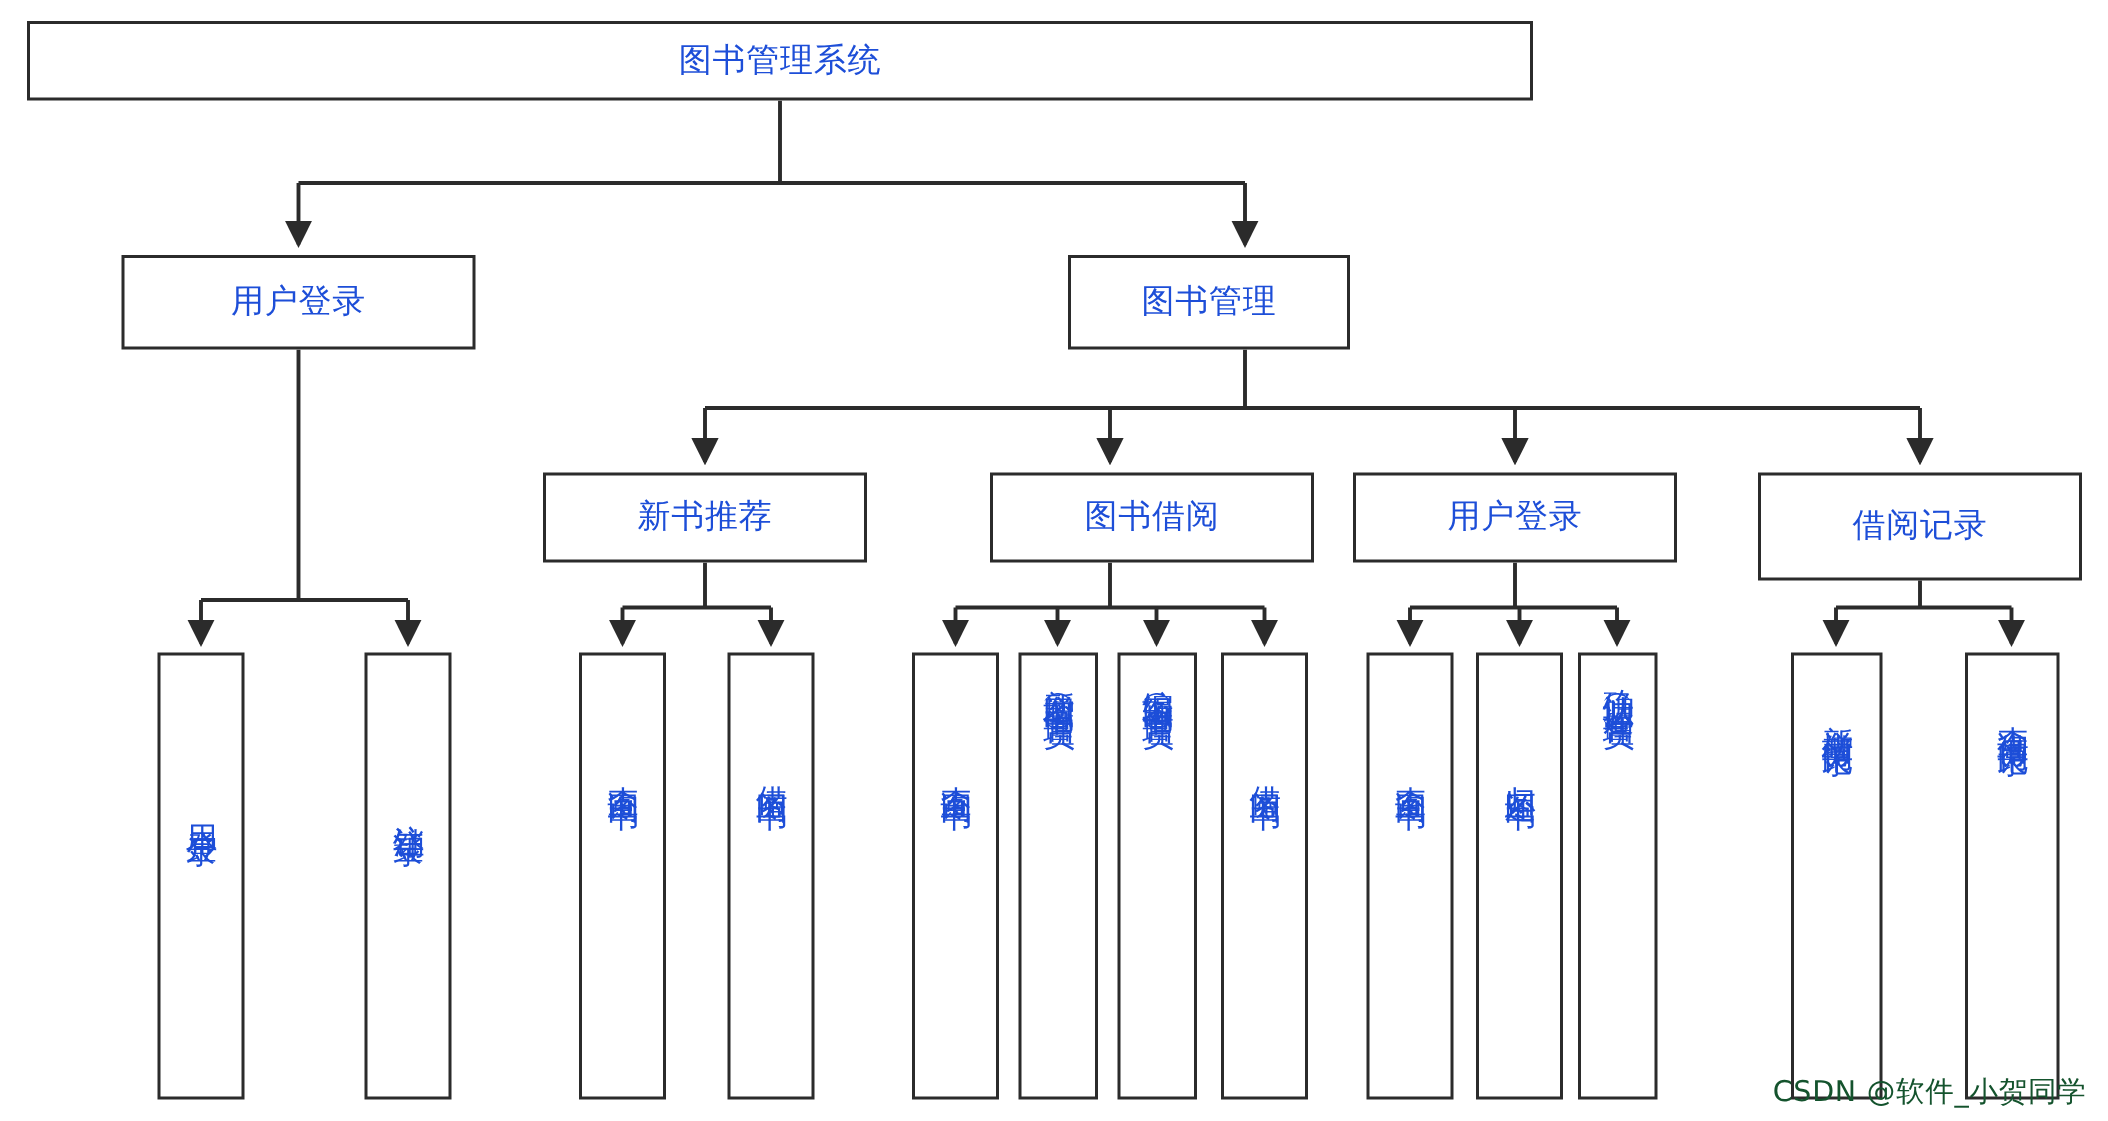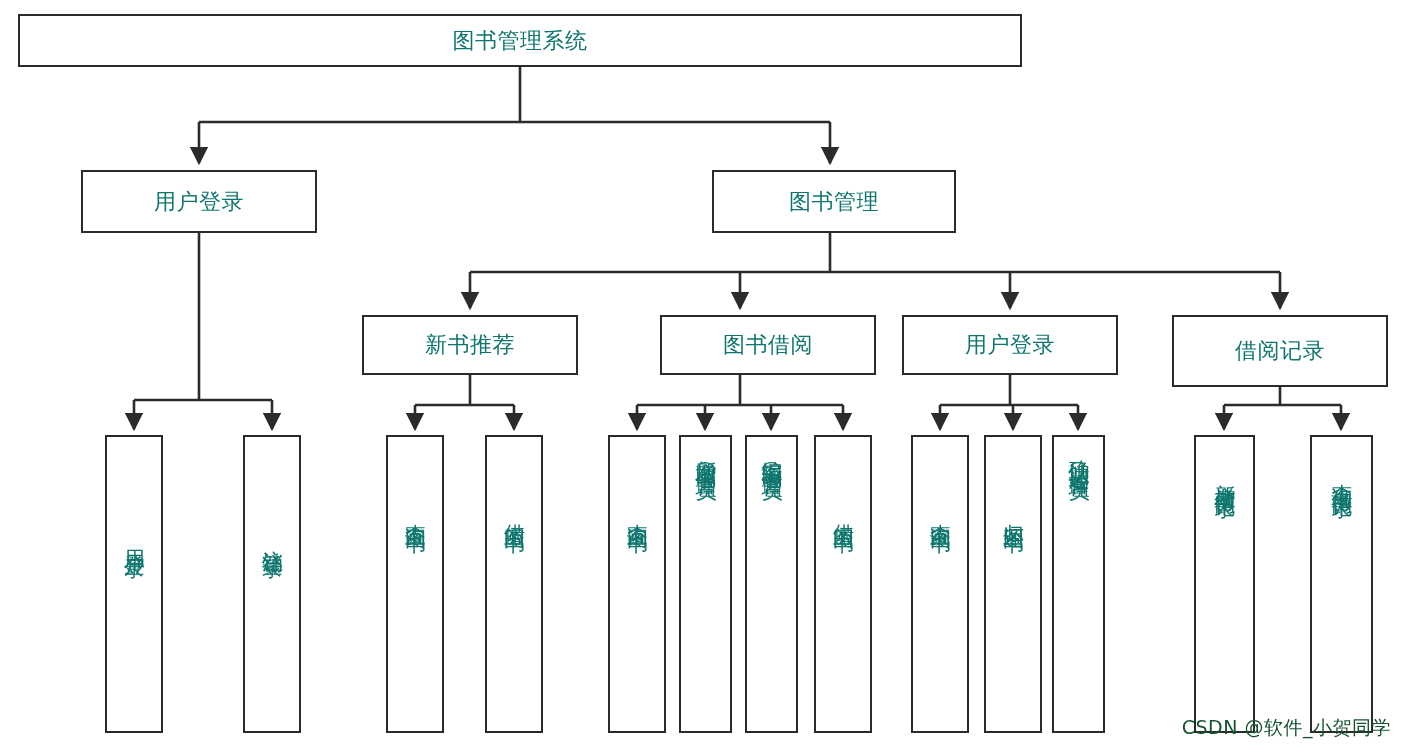"图书管理系统" .node .label { color: #0f766e -> #1d4ed8 }
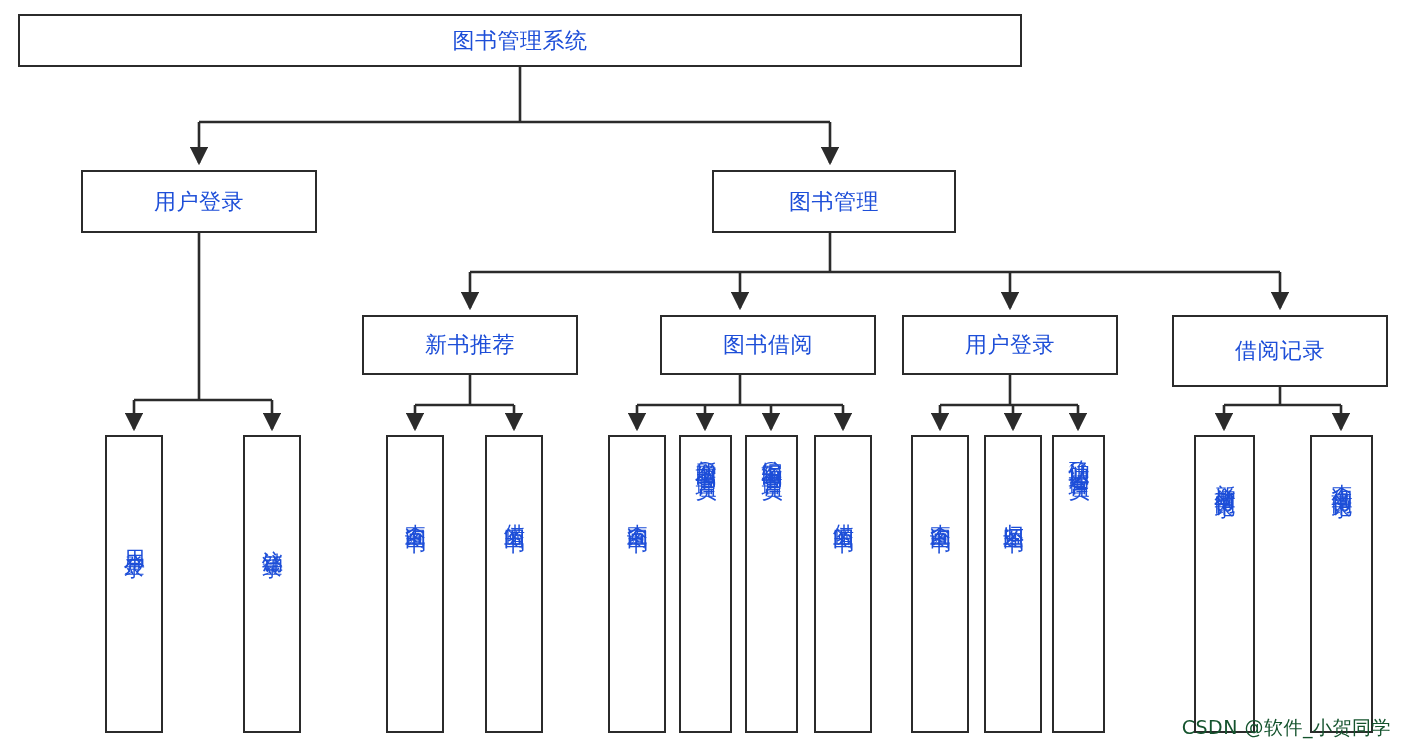"图书管理" div.node { width: 244px -> 188px }
